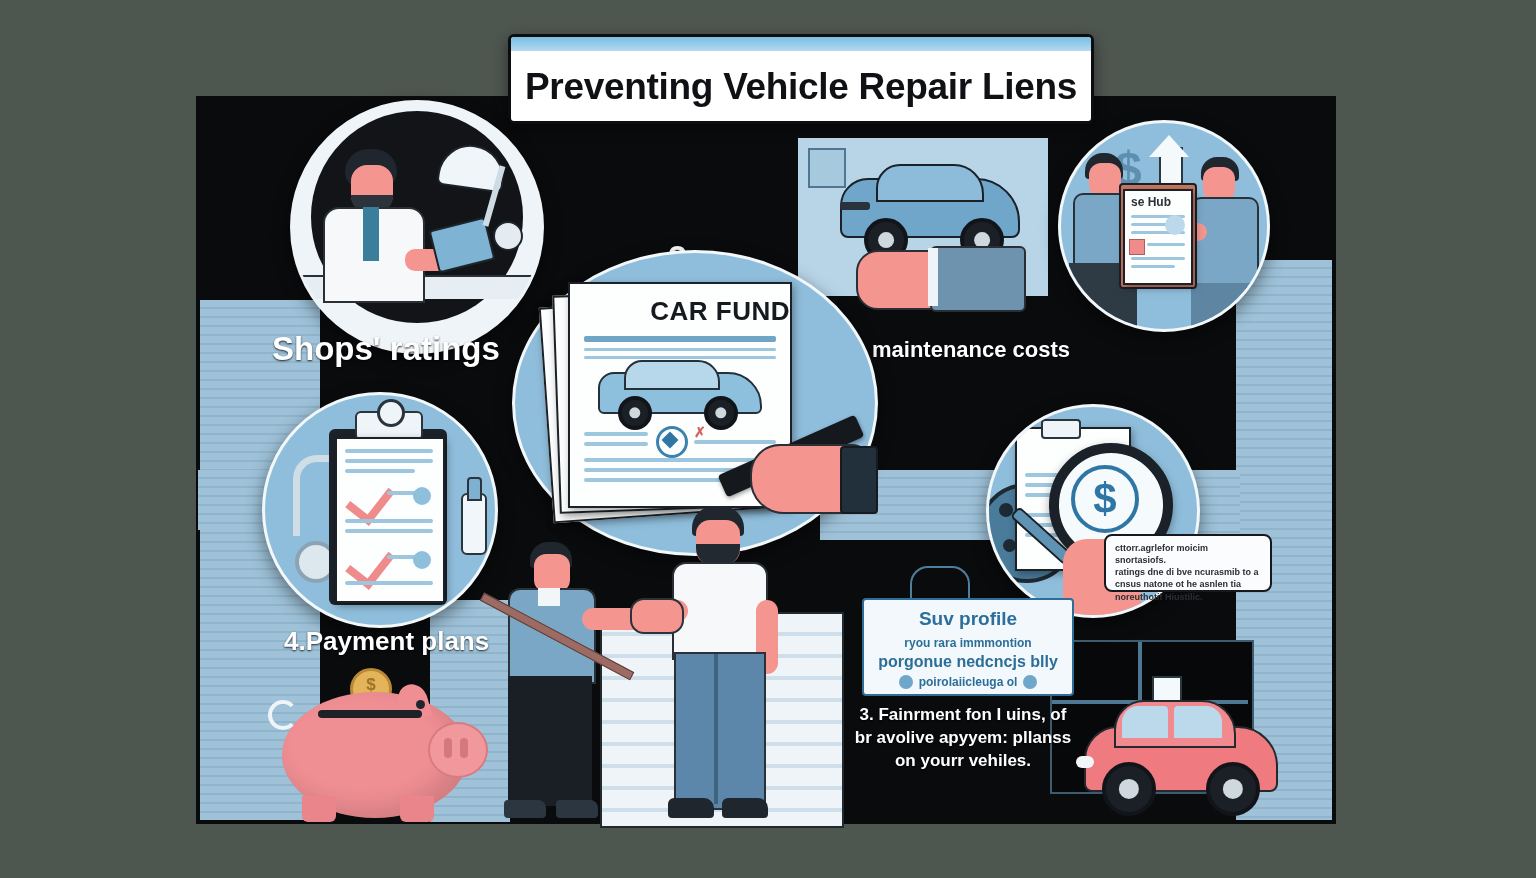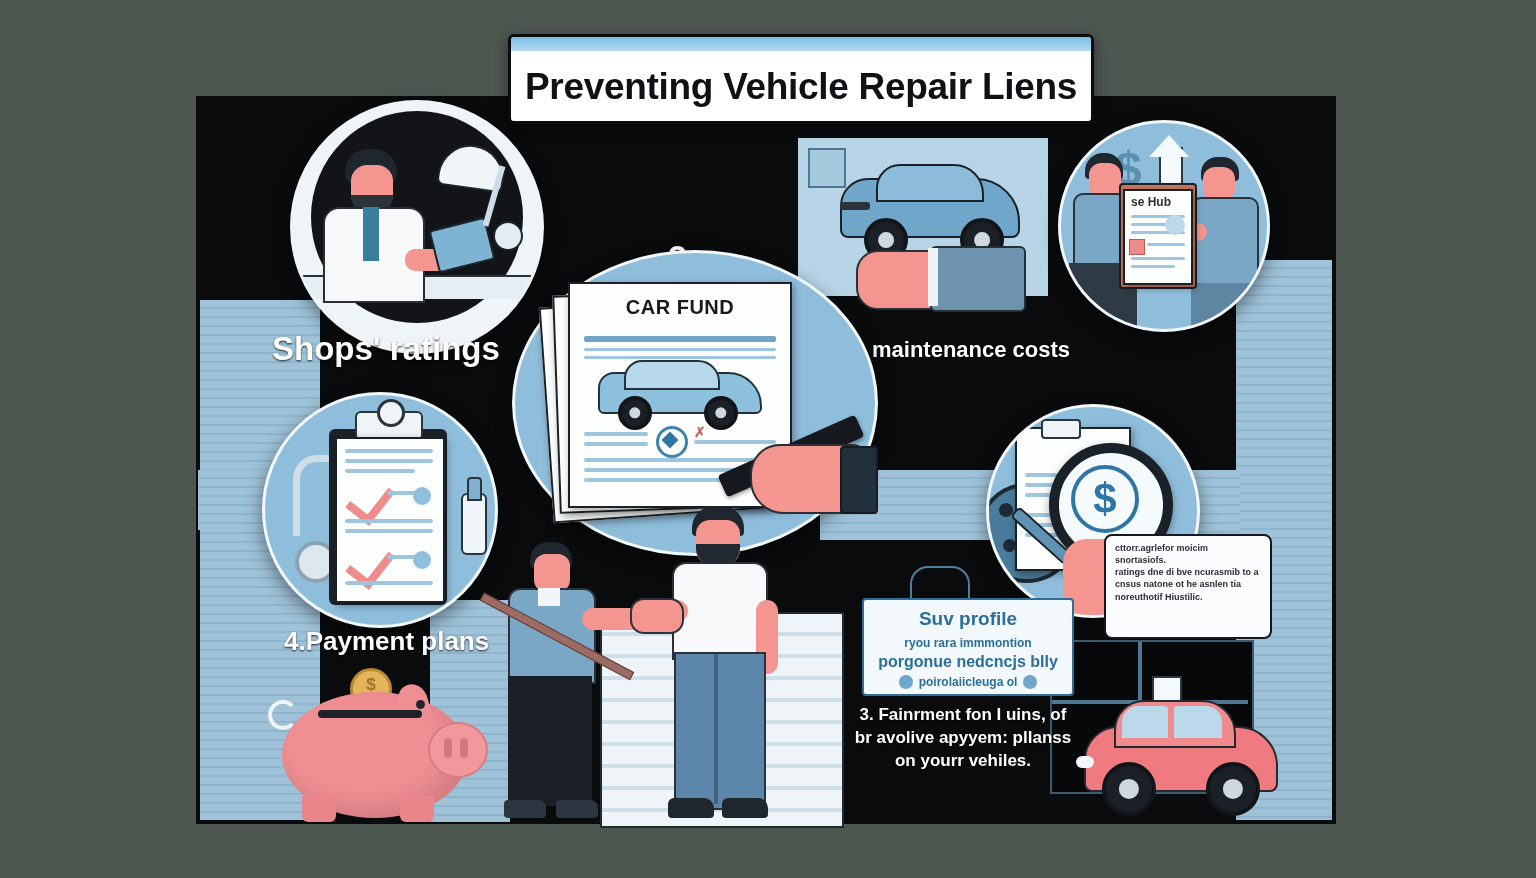"CAR FUND" div { font-size: 20px -> 26px; text-align: center -> right }
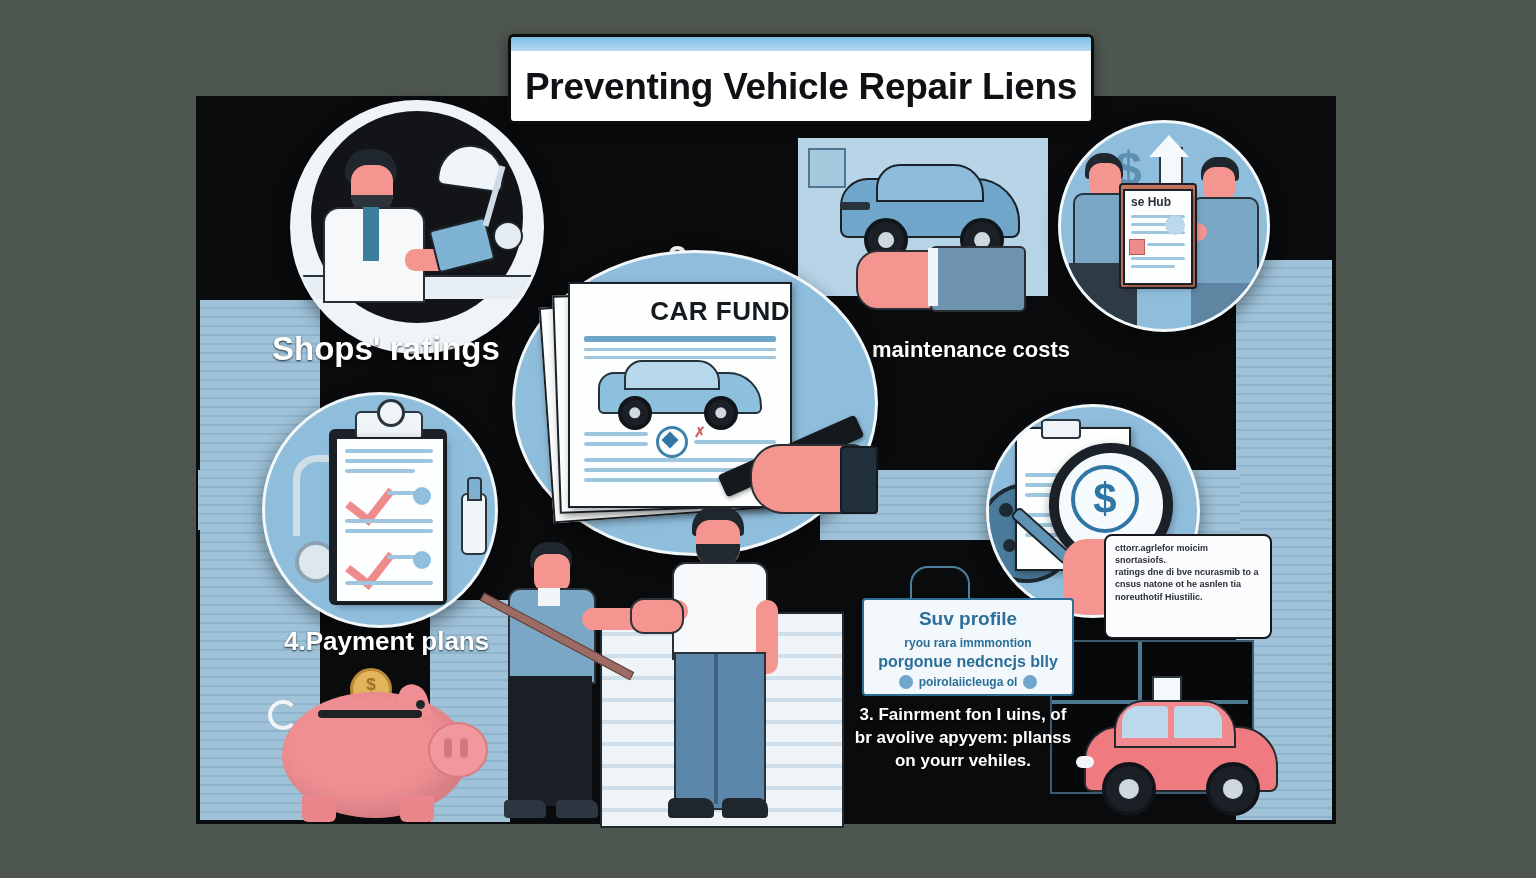"cttorr.agrlefor moicim snortasiofs." div.notebox { height: 105px -> 58px }
